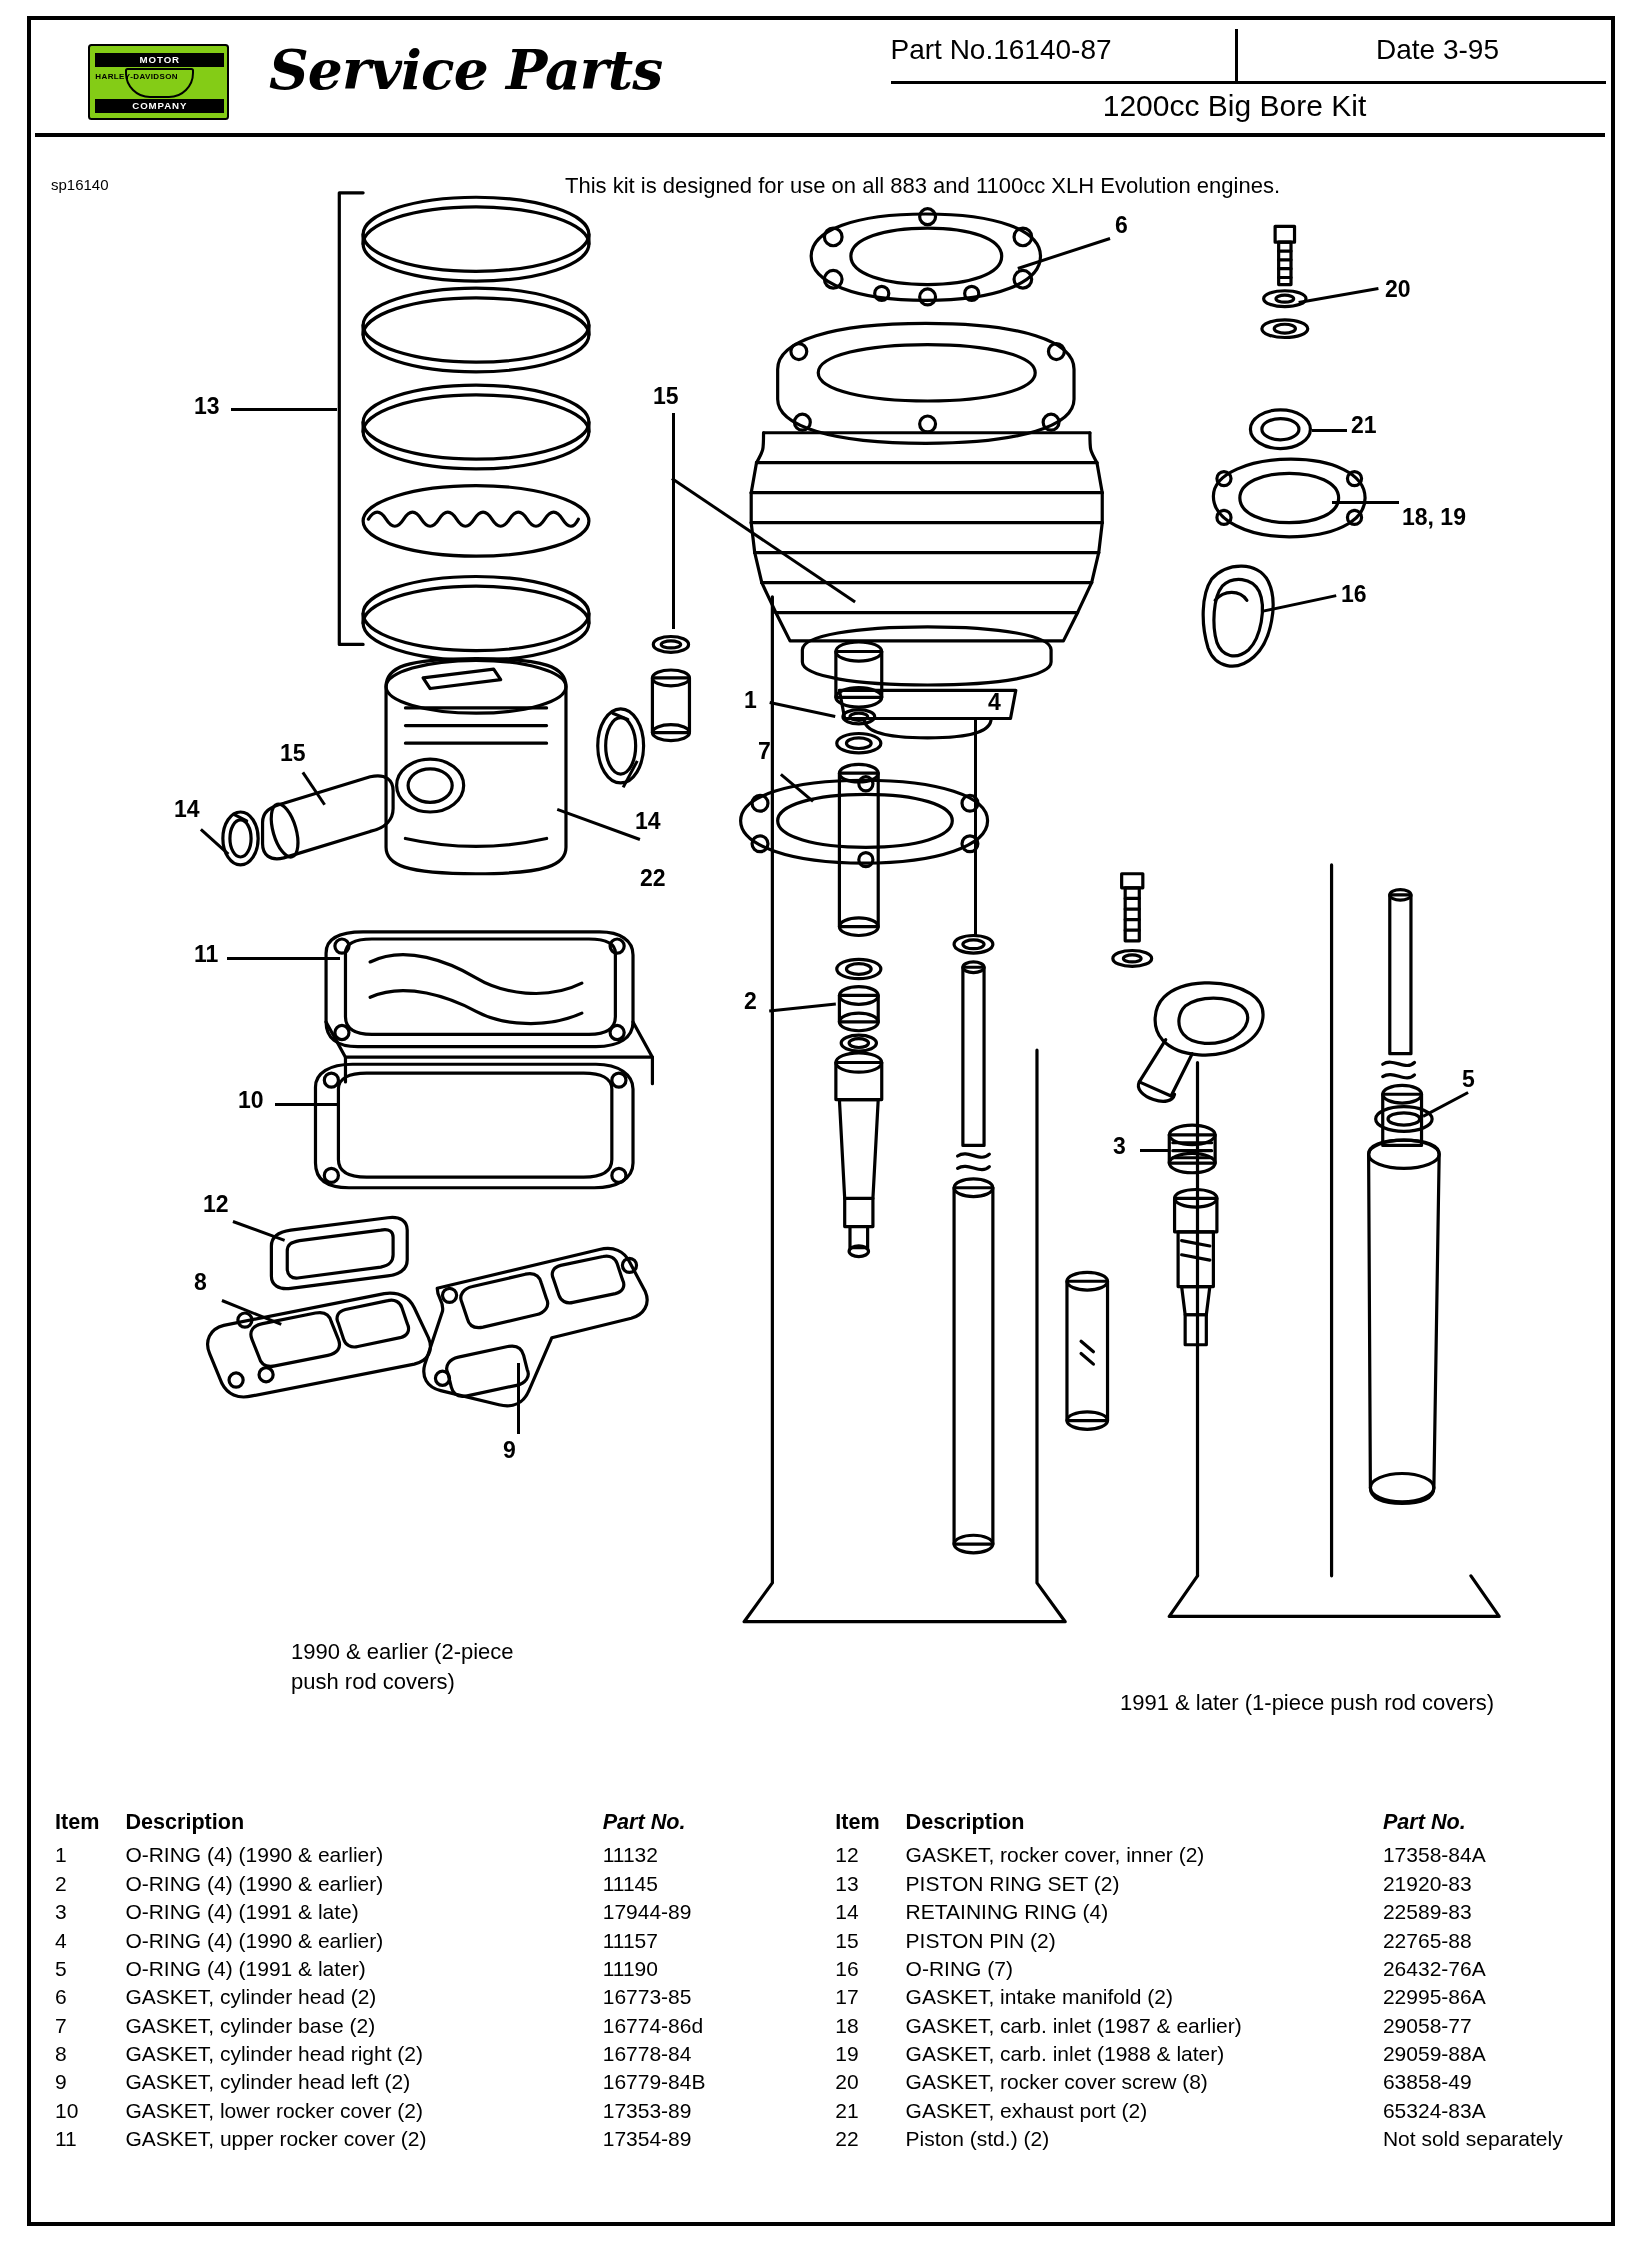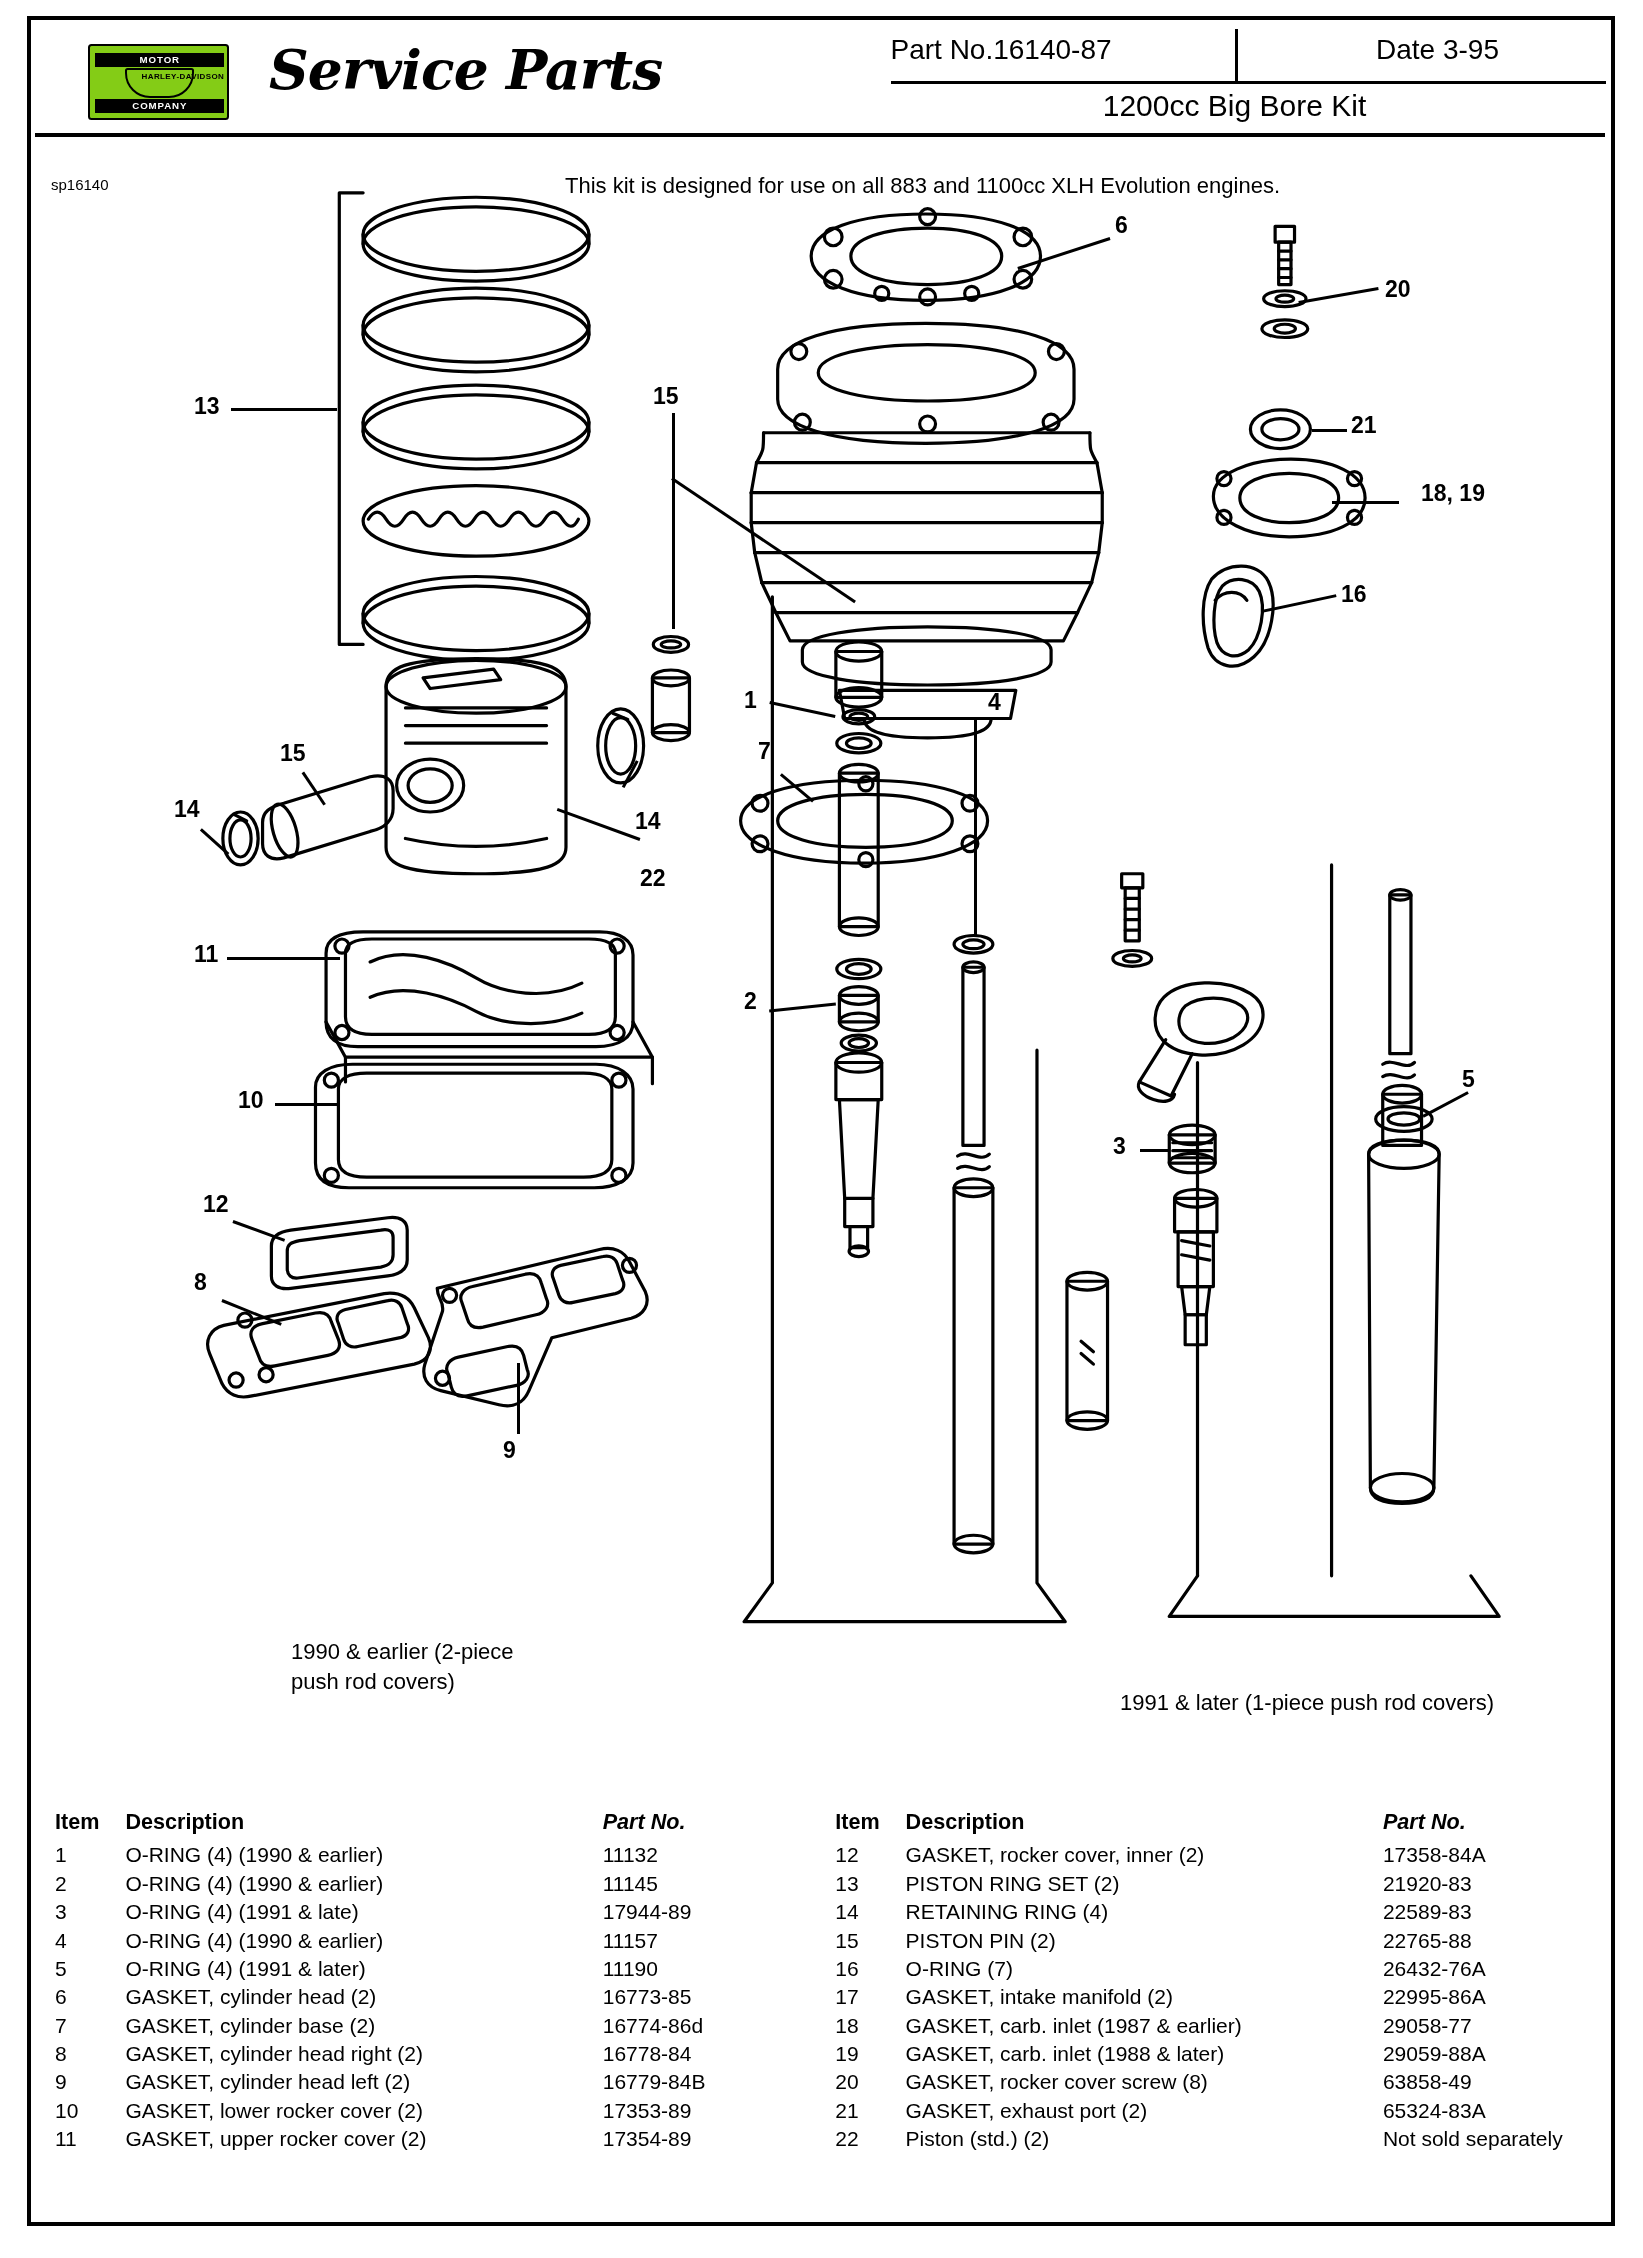"HARLEY-DAVIDSON" .logo-shield-text { text-align: right -> left }
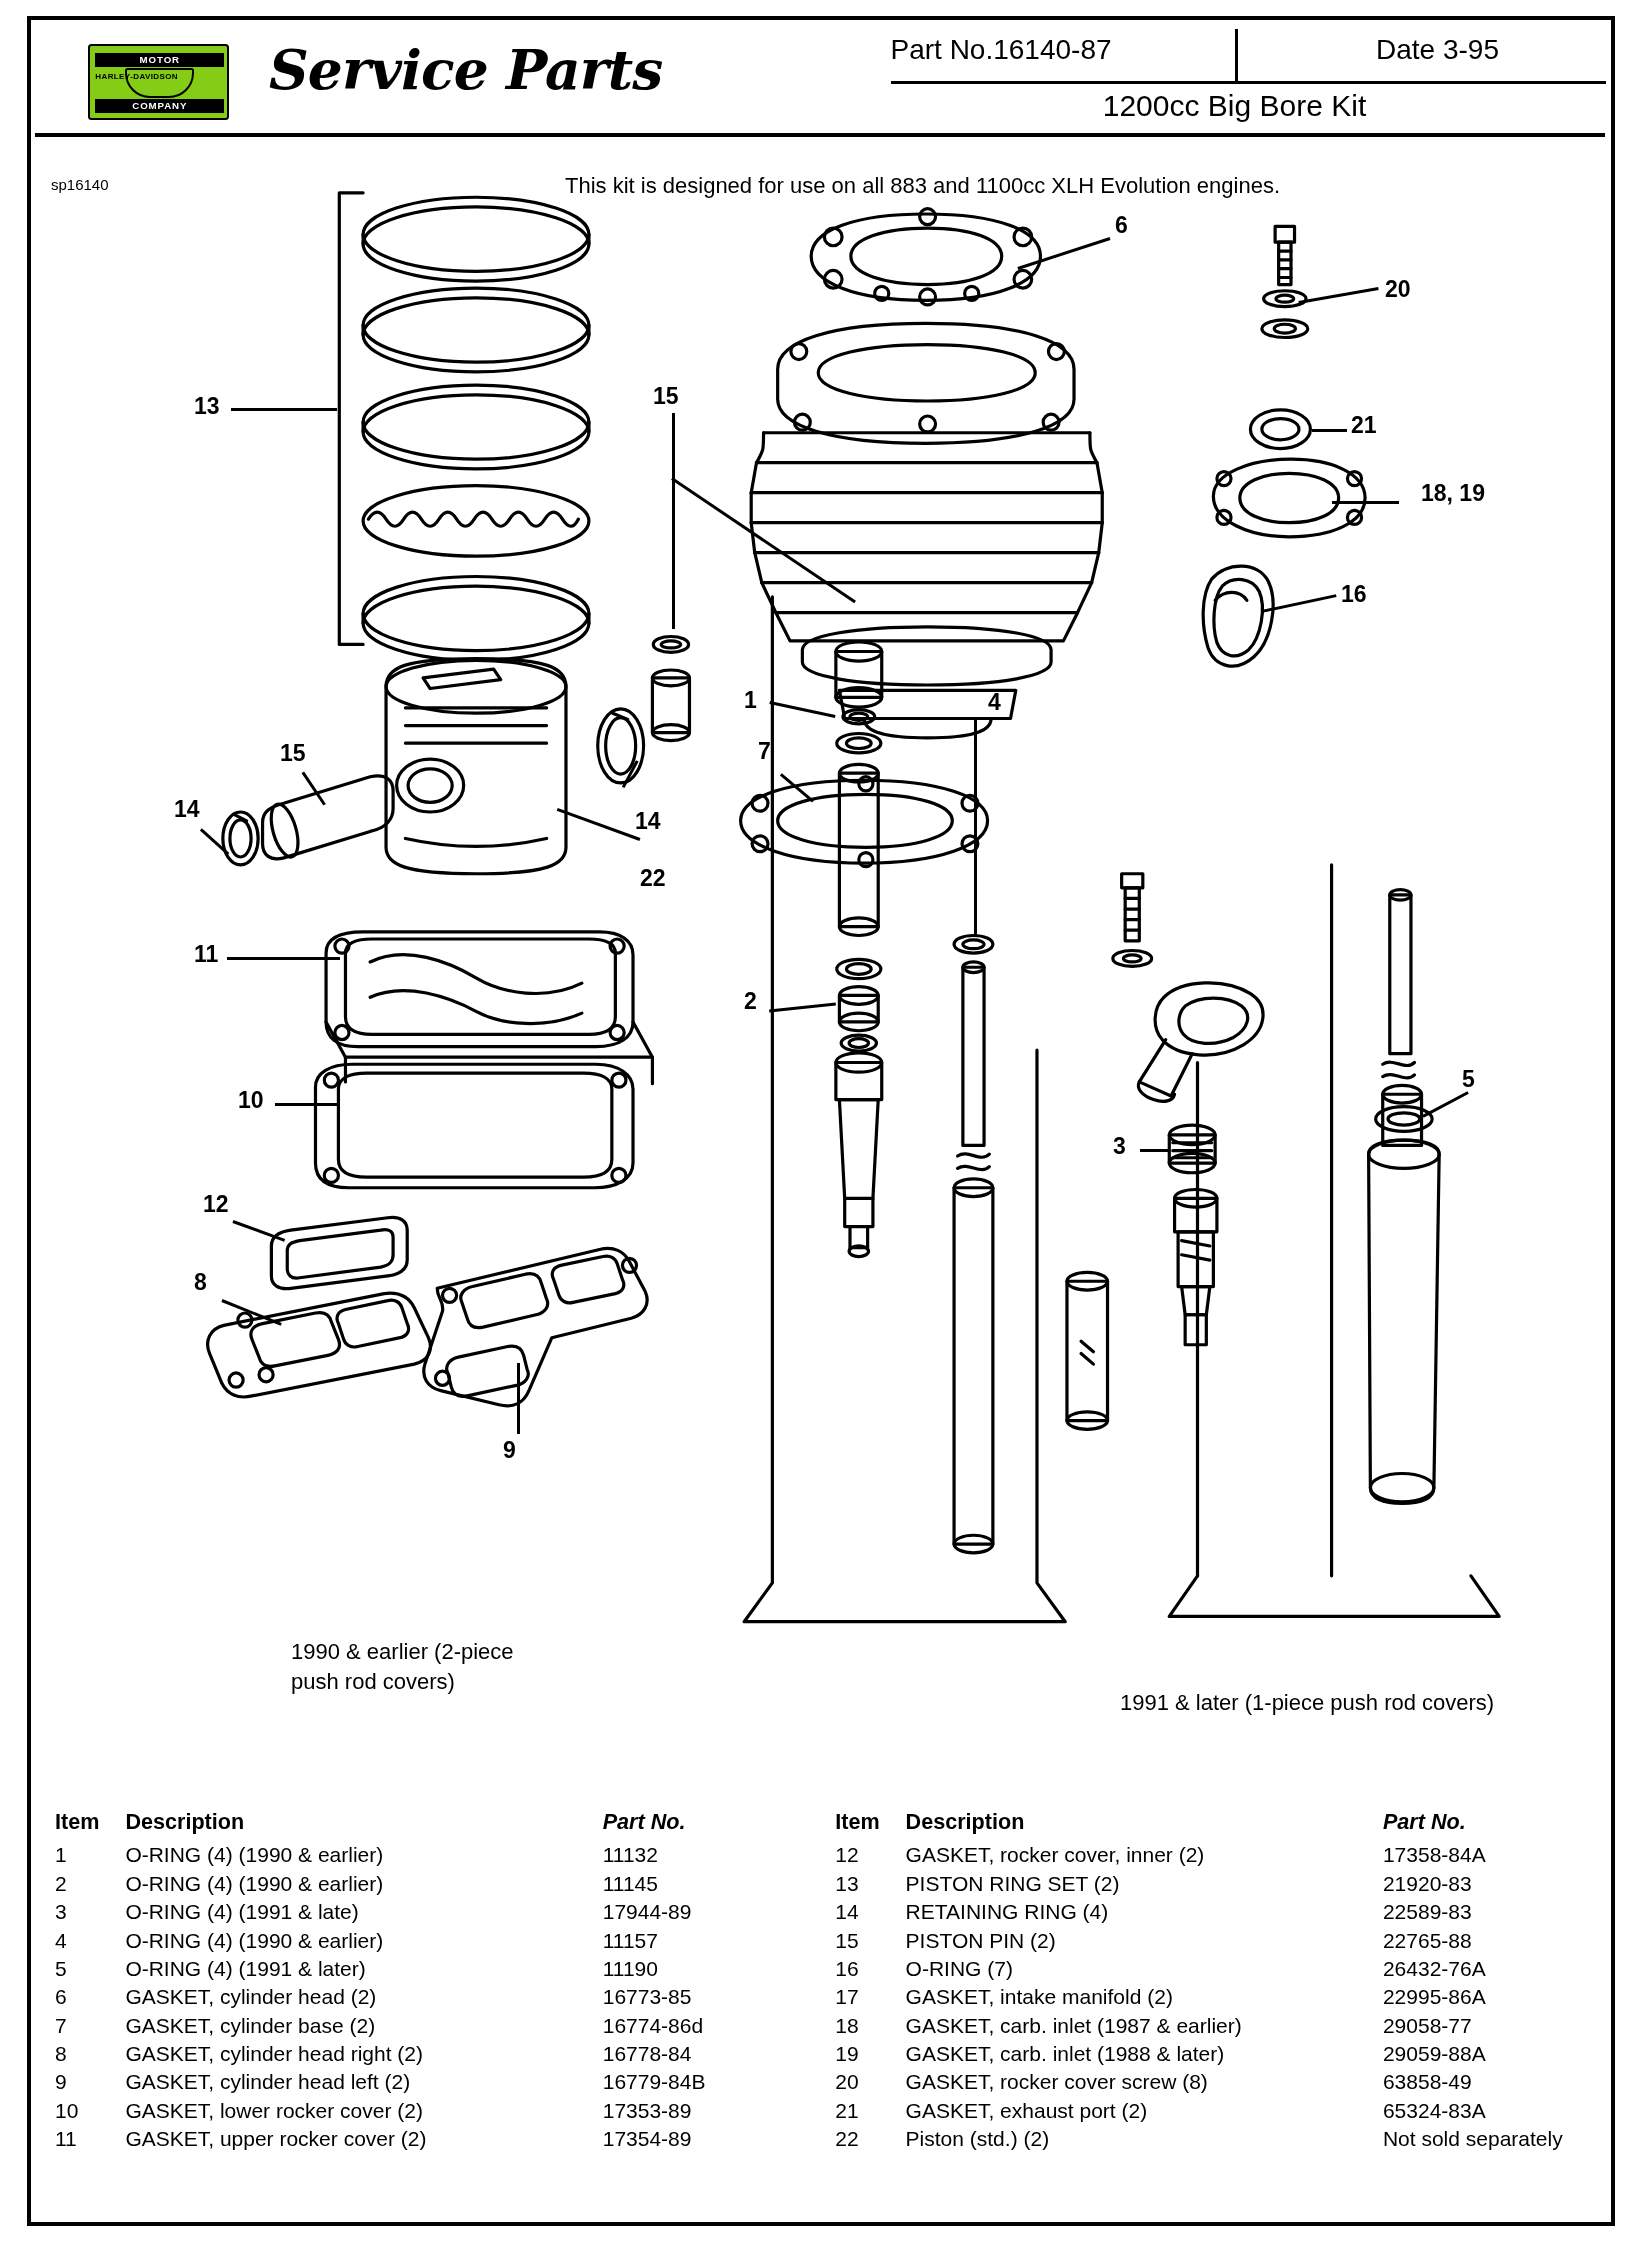"18, 19" div.lbl { margin-left: 19px -> none; top: 312px -> 336px }
